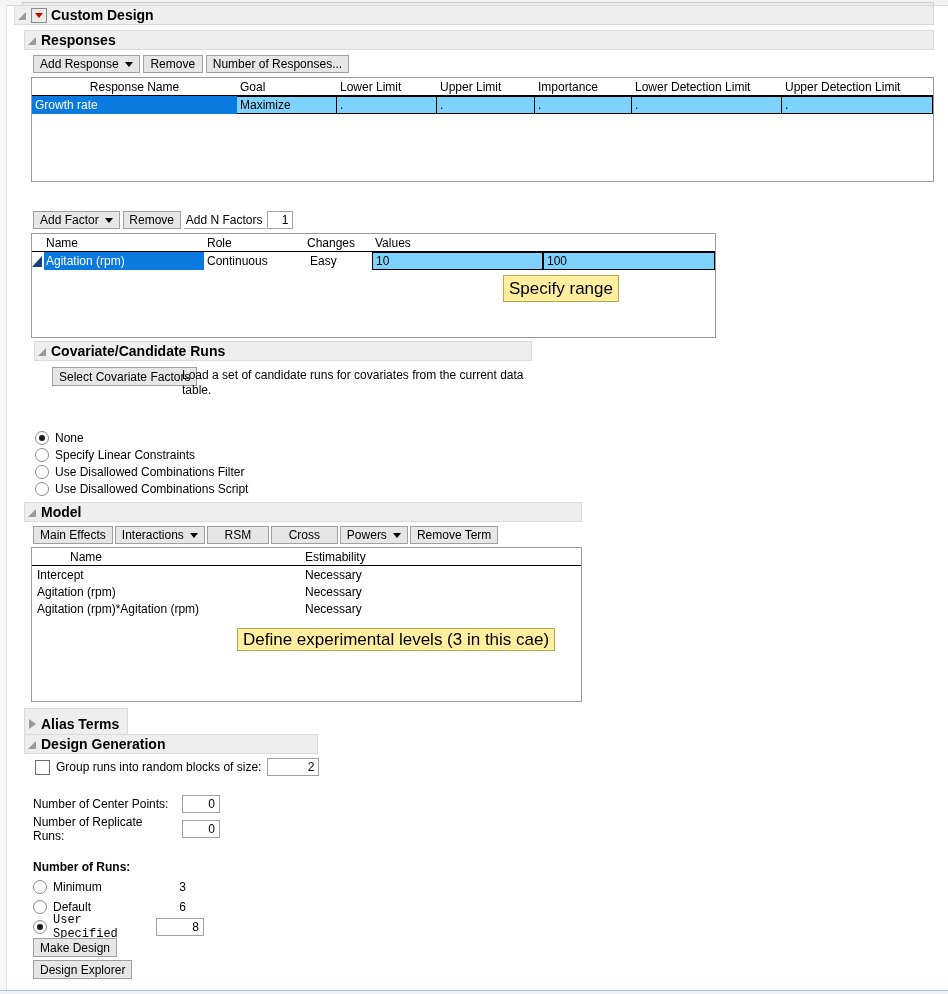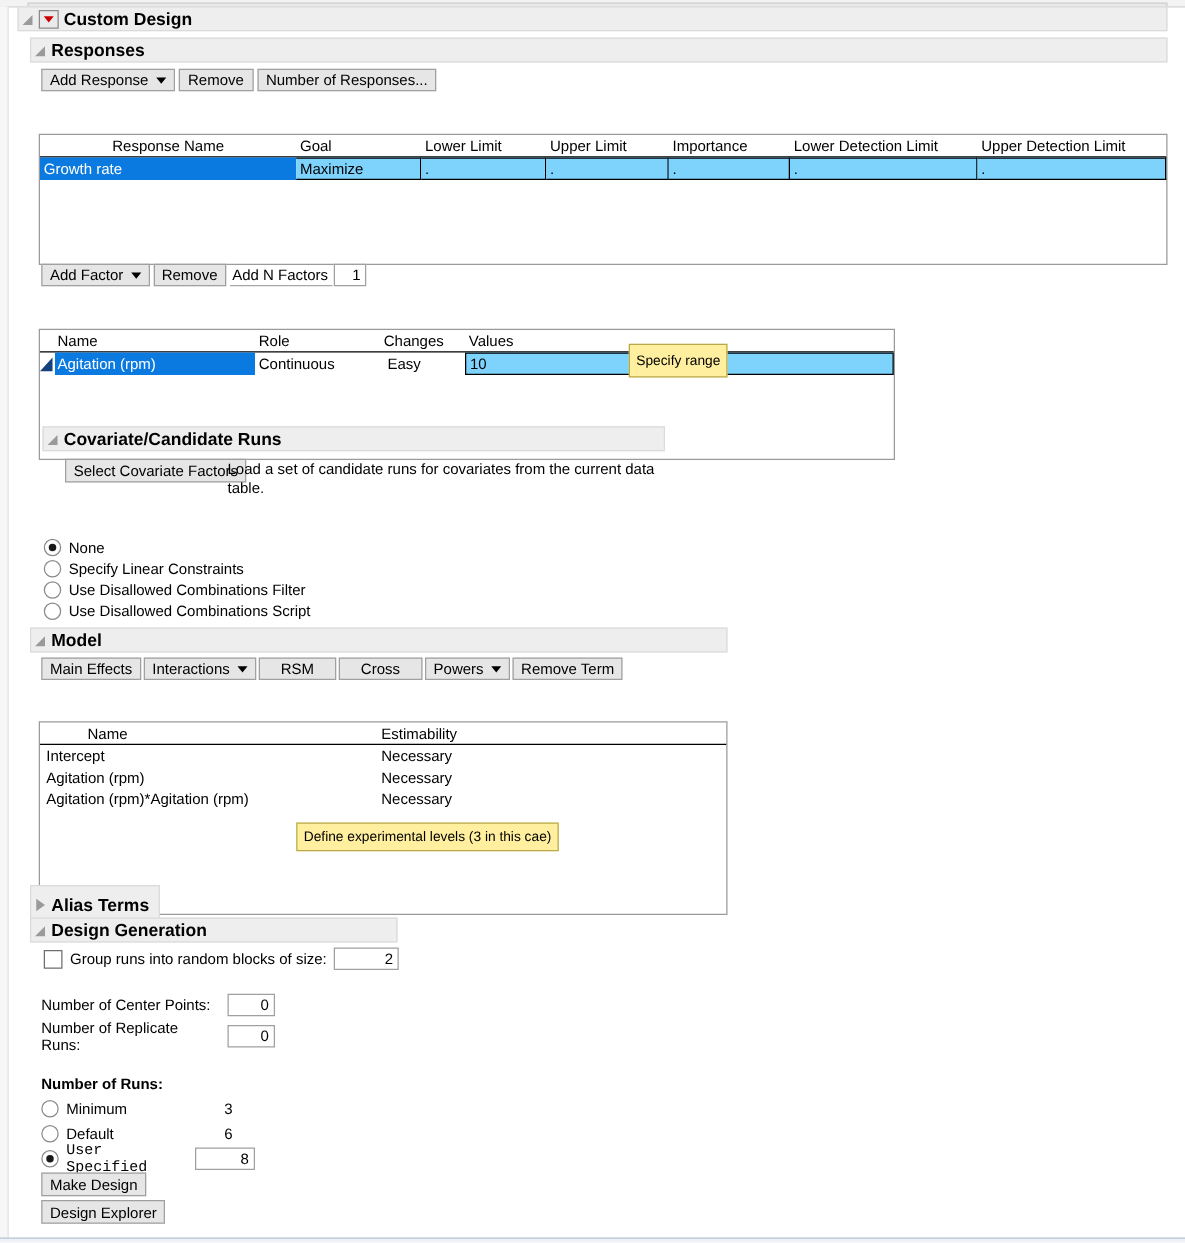"Response Name" .tbl-frame { margin-top: 30px -> none }
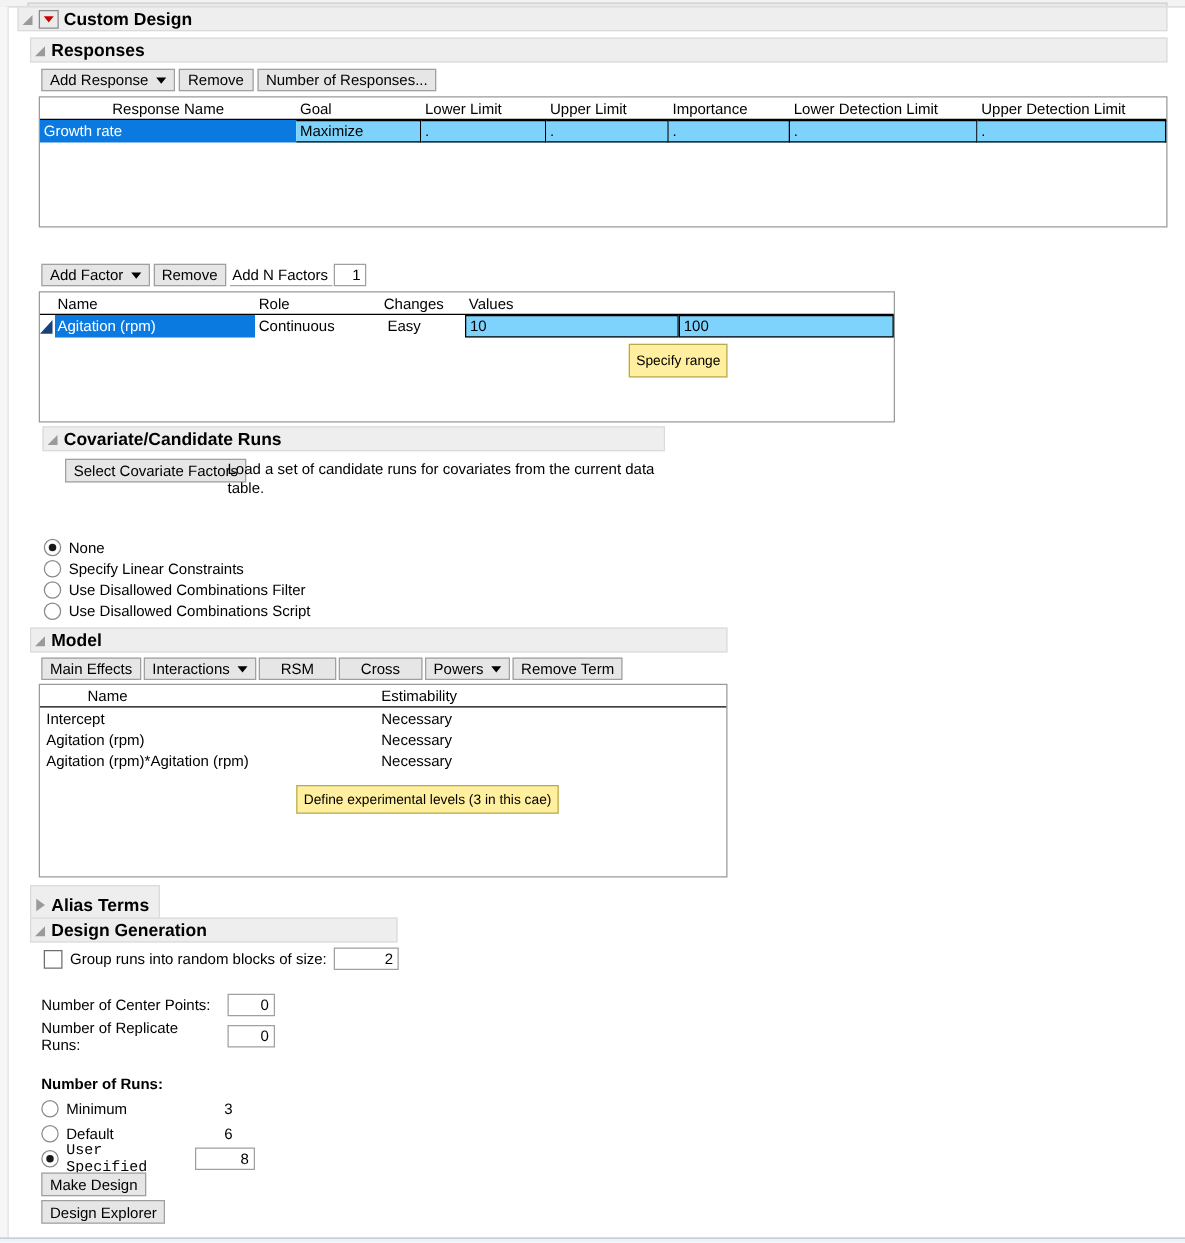"Specify range" .callout { font-size: 11px -> 17px }
